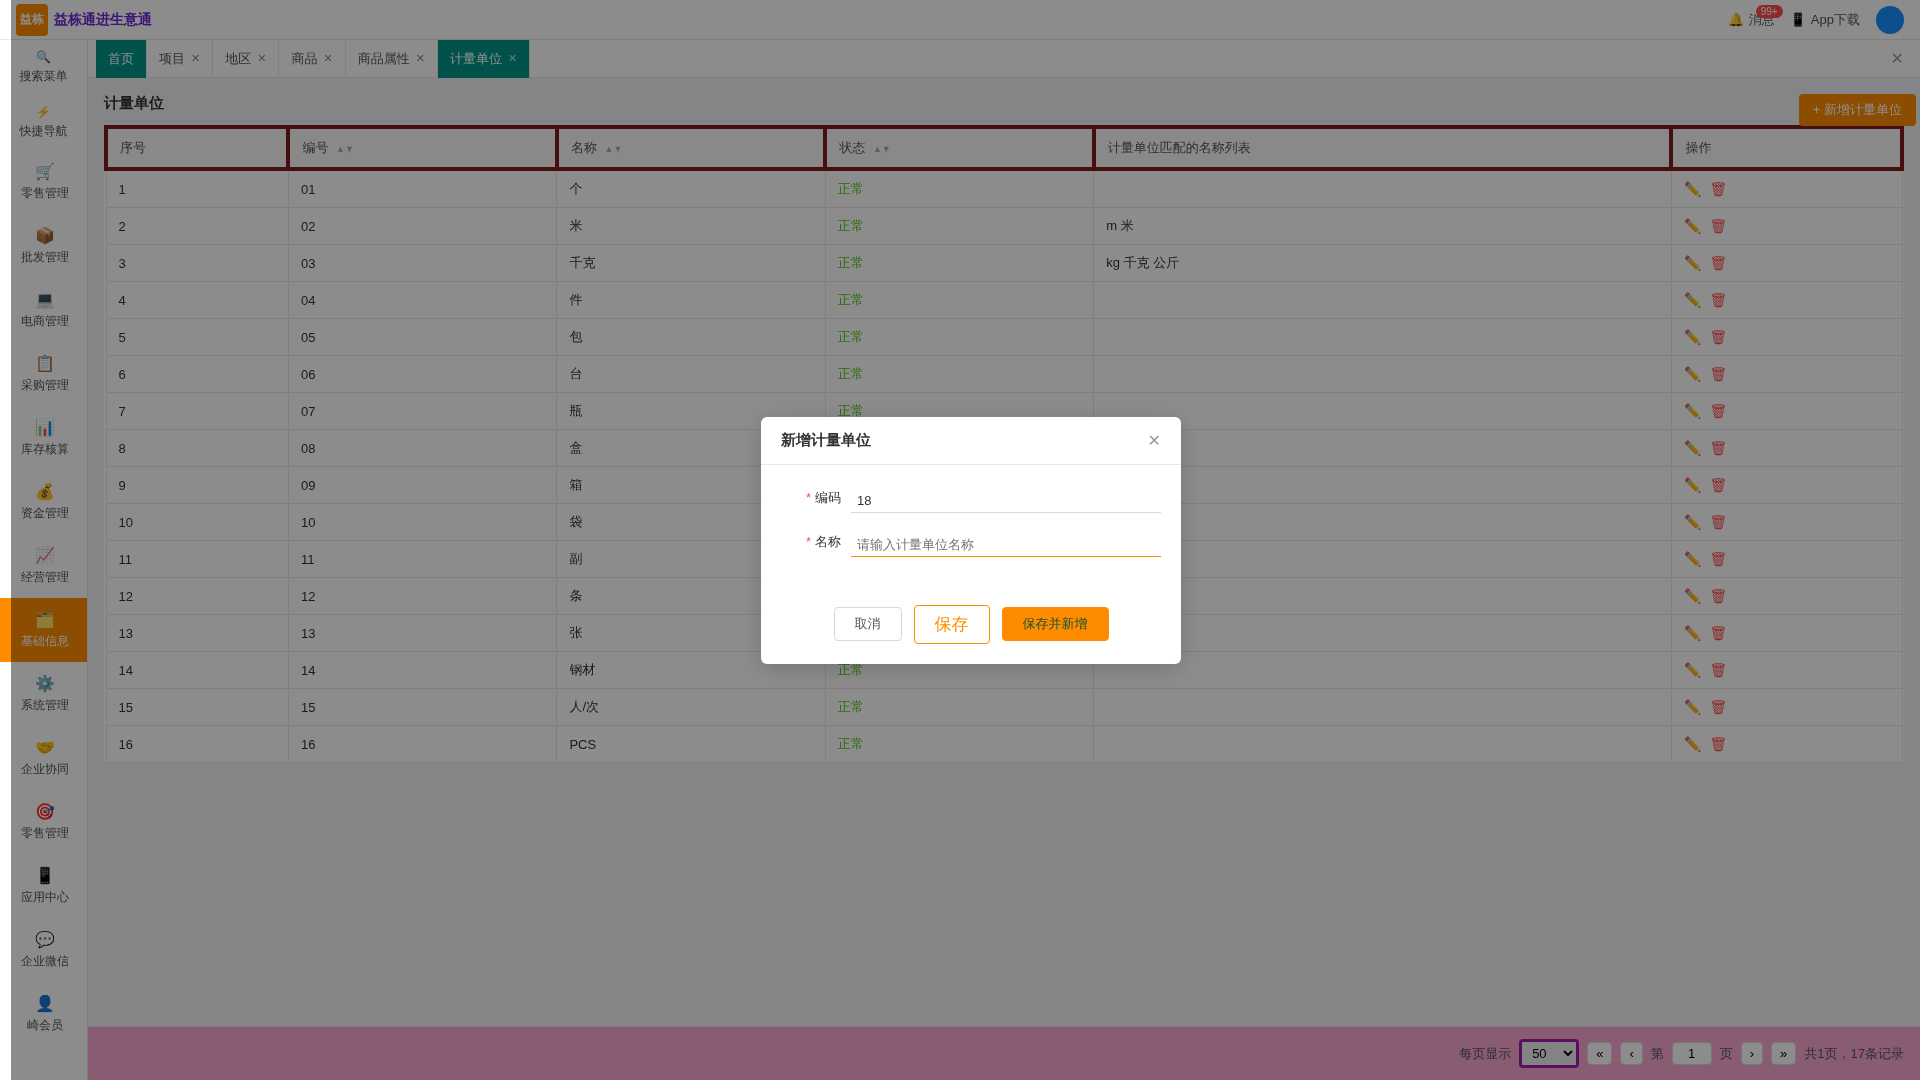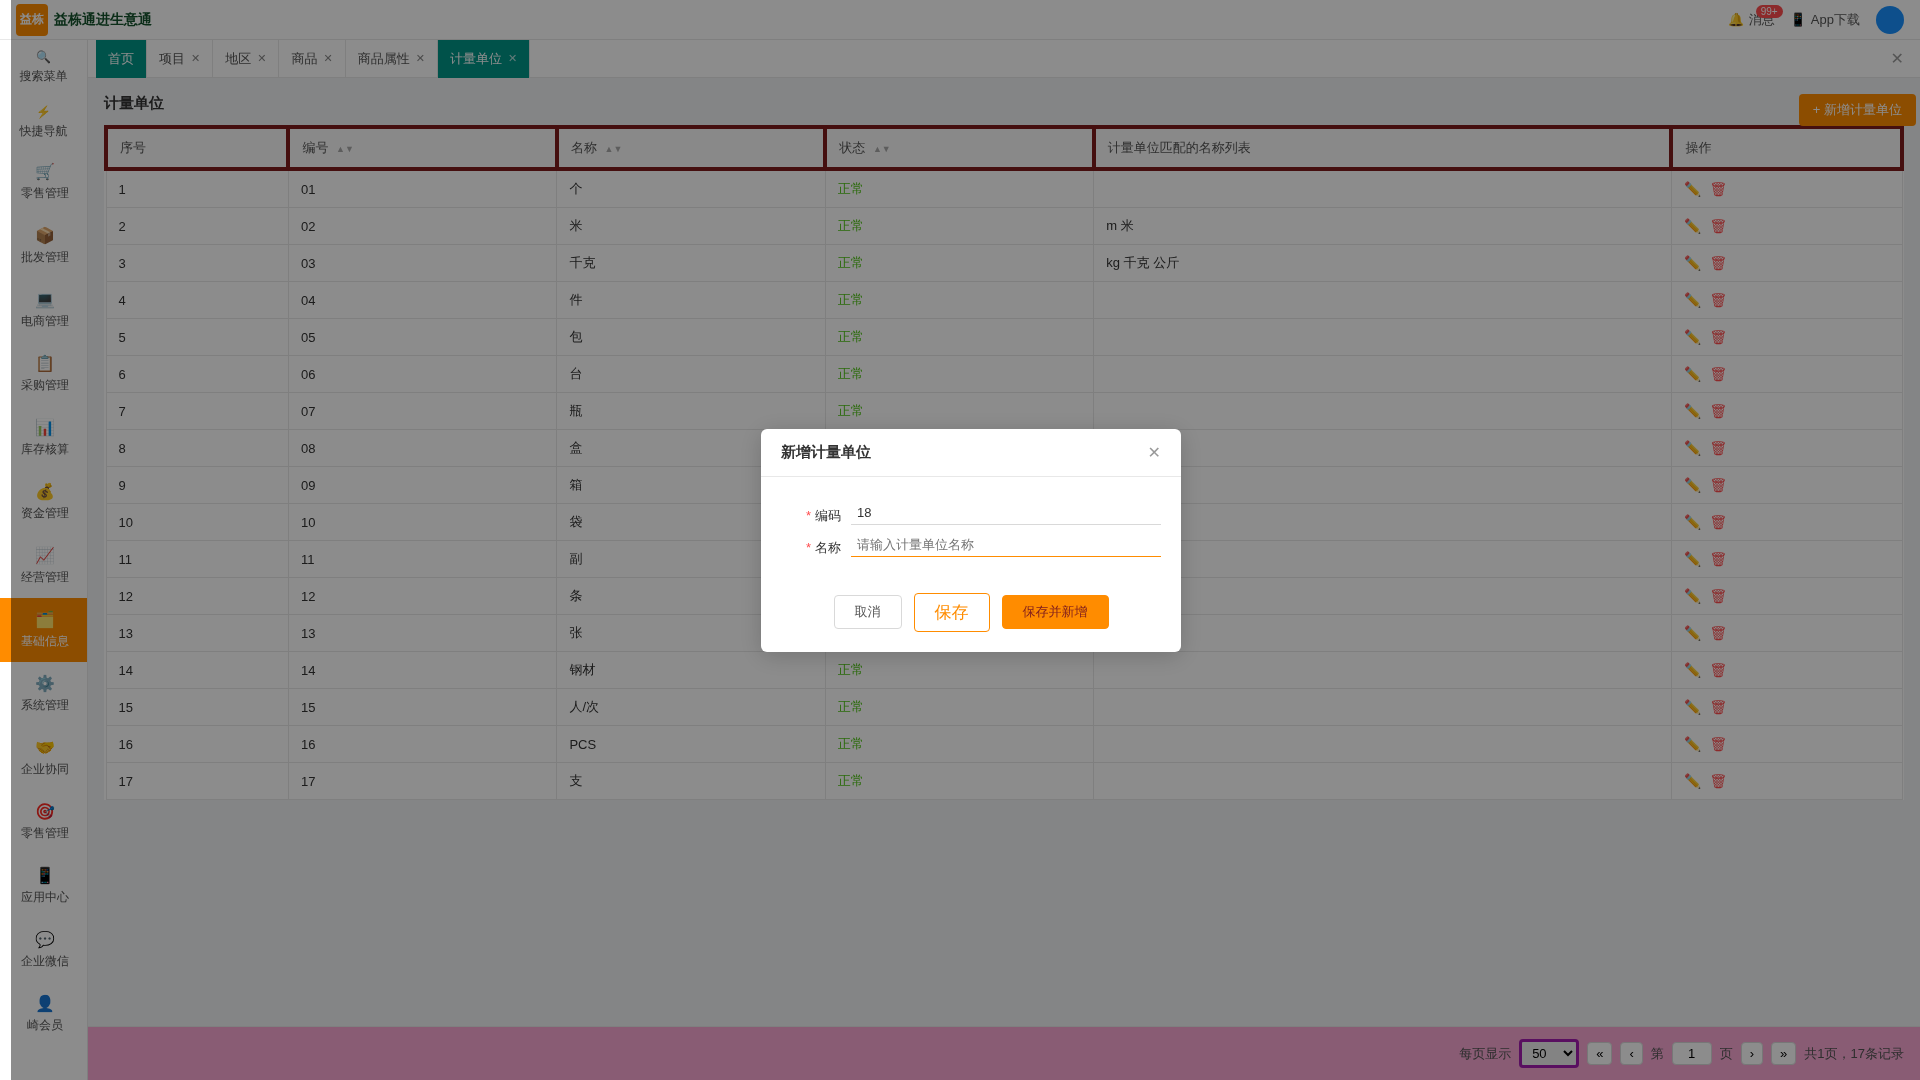"益栋通进生意通" .logo-text { color: #14532d -> #6d28d9 }
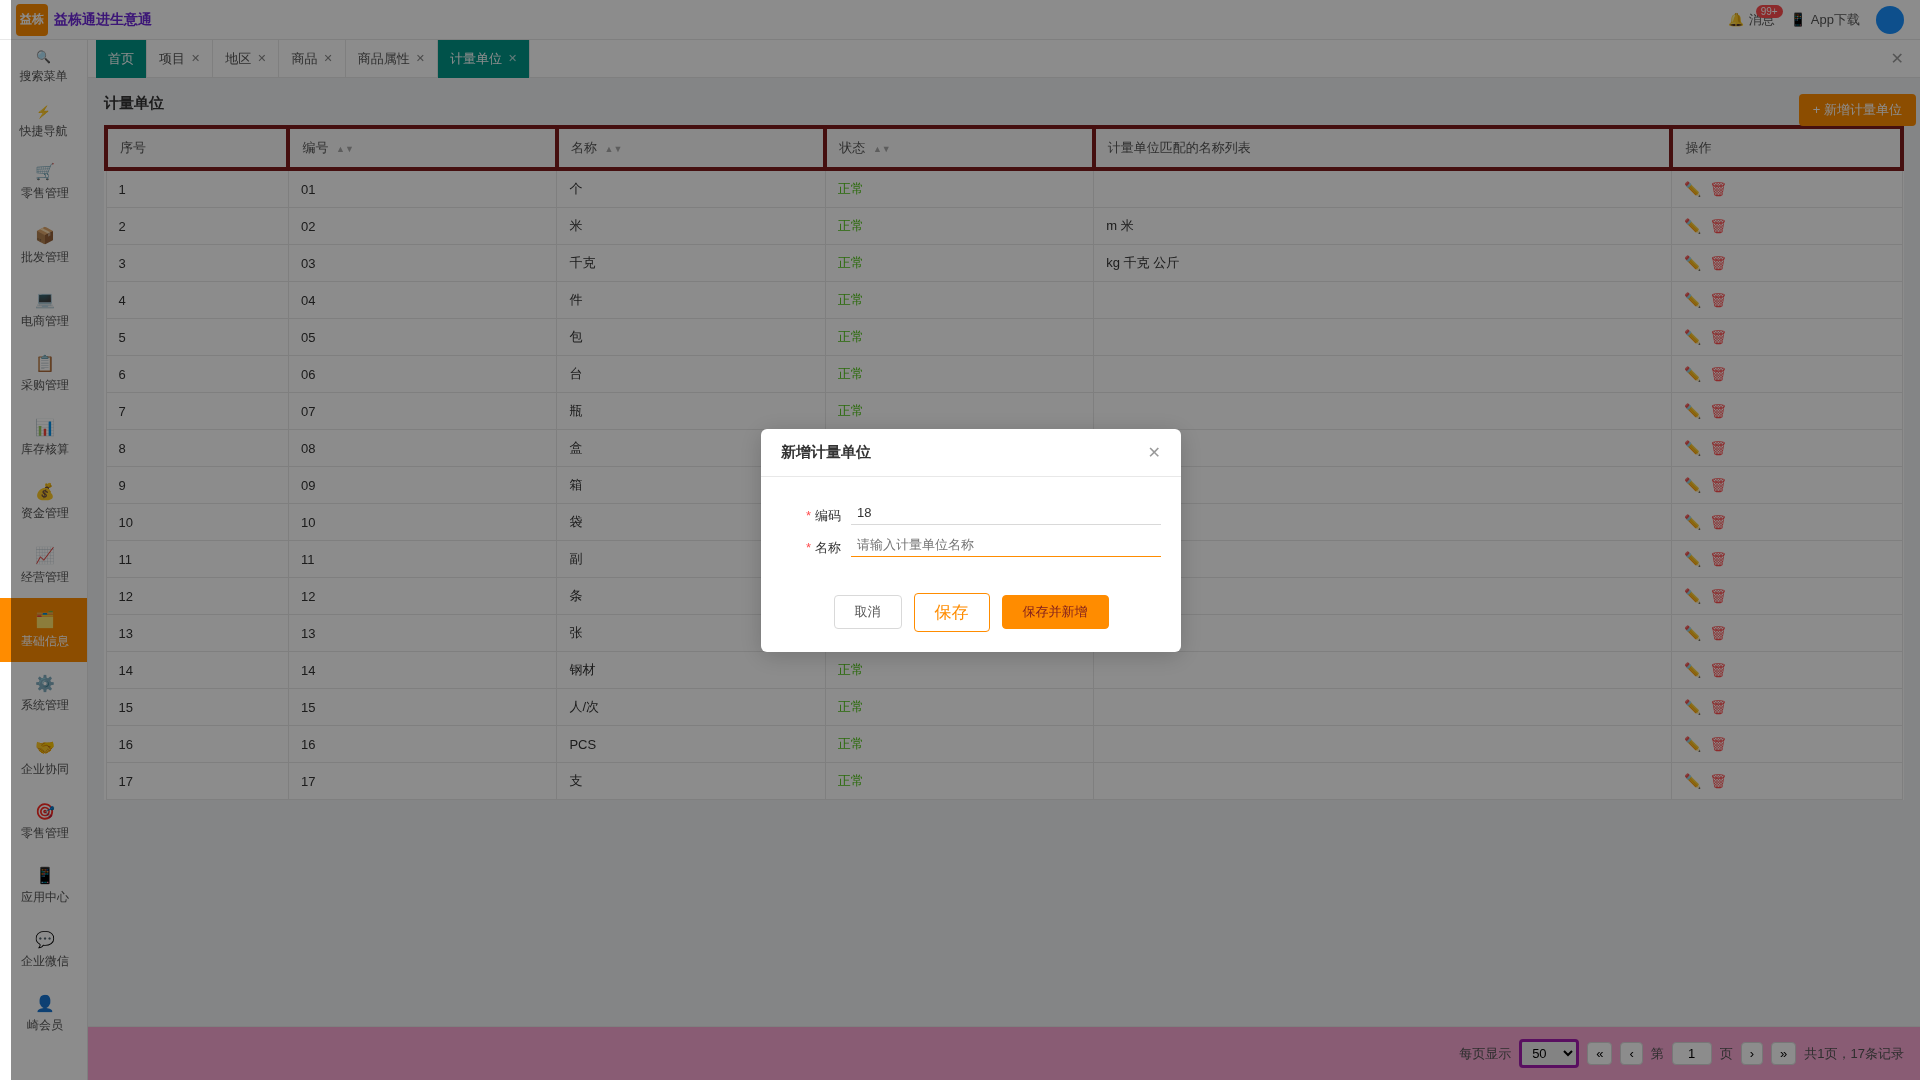"* 编码" .form-row { align-items: flex-end -> flex-start; margin-bottom: 8px -> 20px }
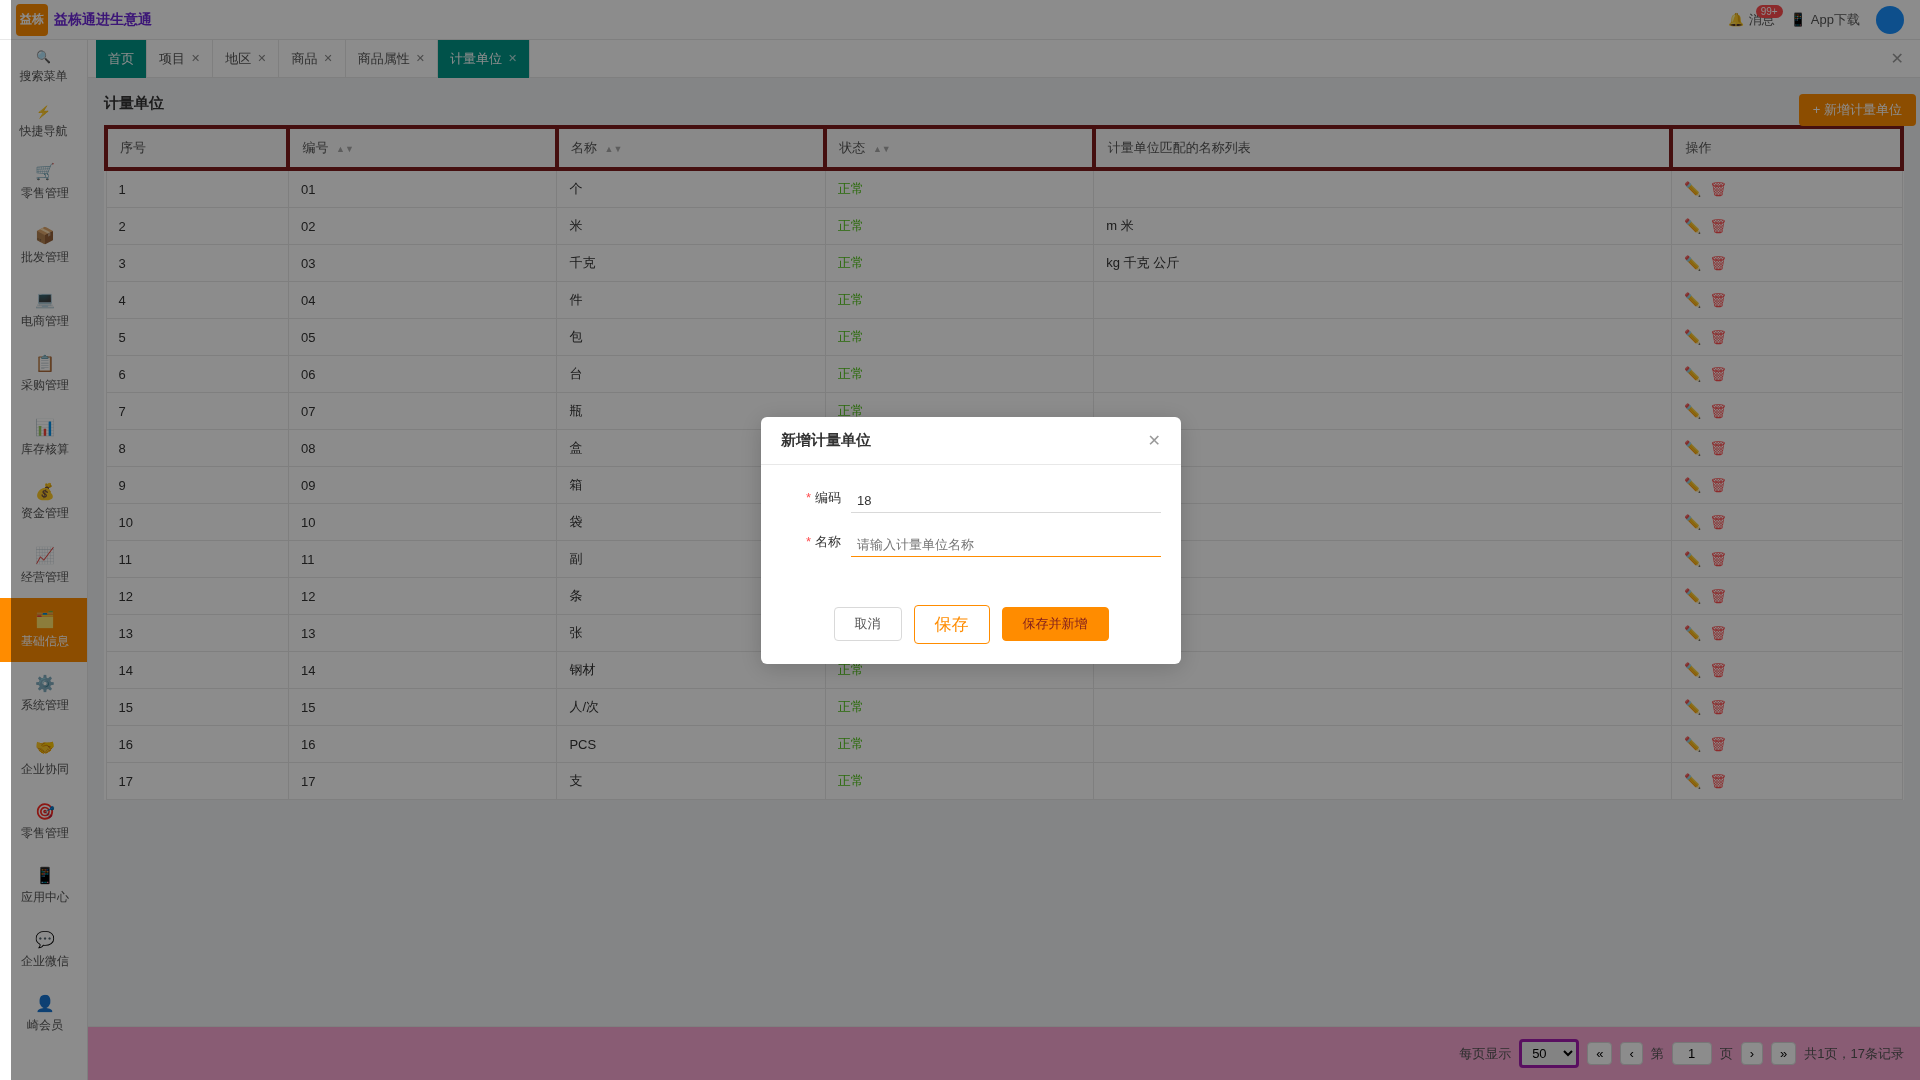"保存并新增" .btn-save-new { color: #7f1d1d -> #14532d }
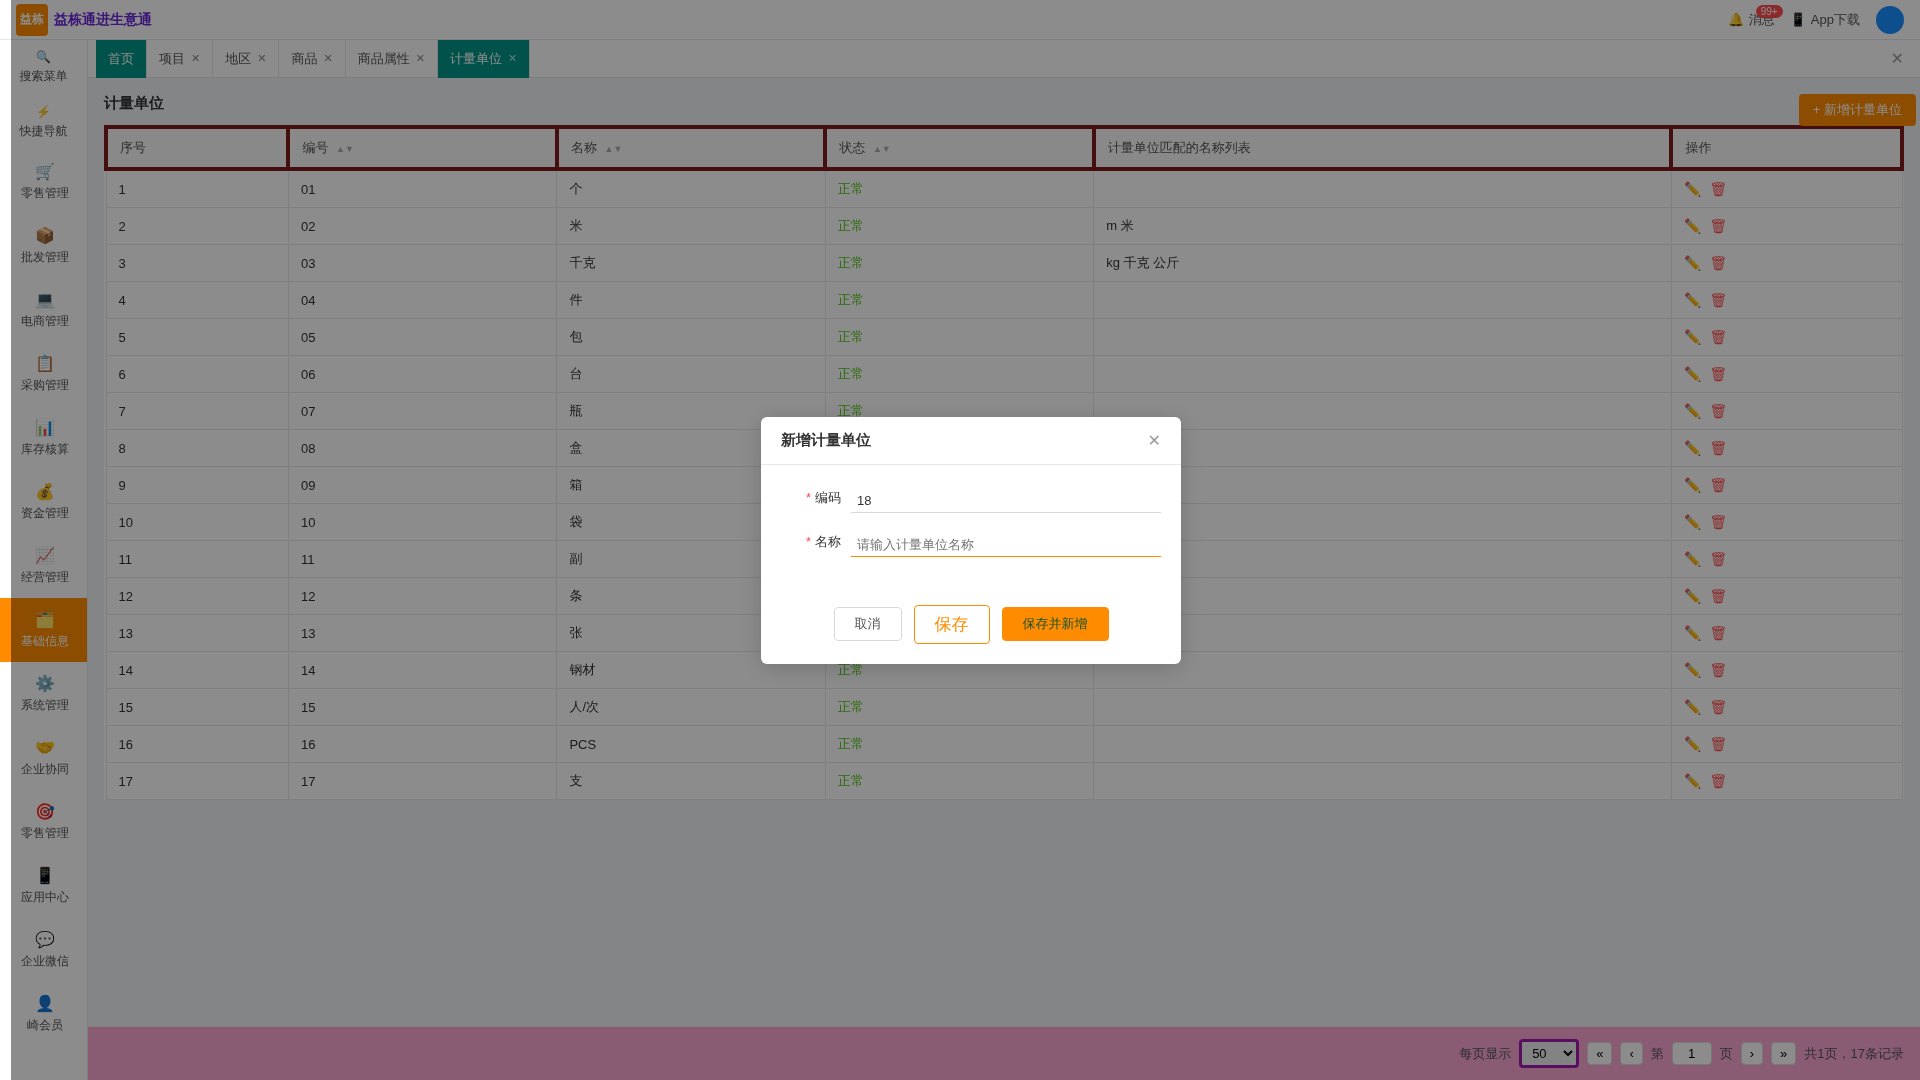"17" tr { html: <tr> <td>17</td> <td>17</td> <td>支</td> <td><span>正常</span></td> <td></td> <td> <div> <span>✏️</span> <span>🗑</span> </div> </td> </tr> -> none }
